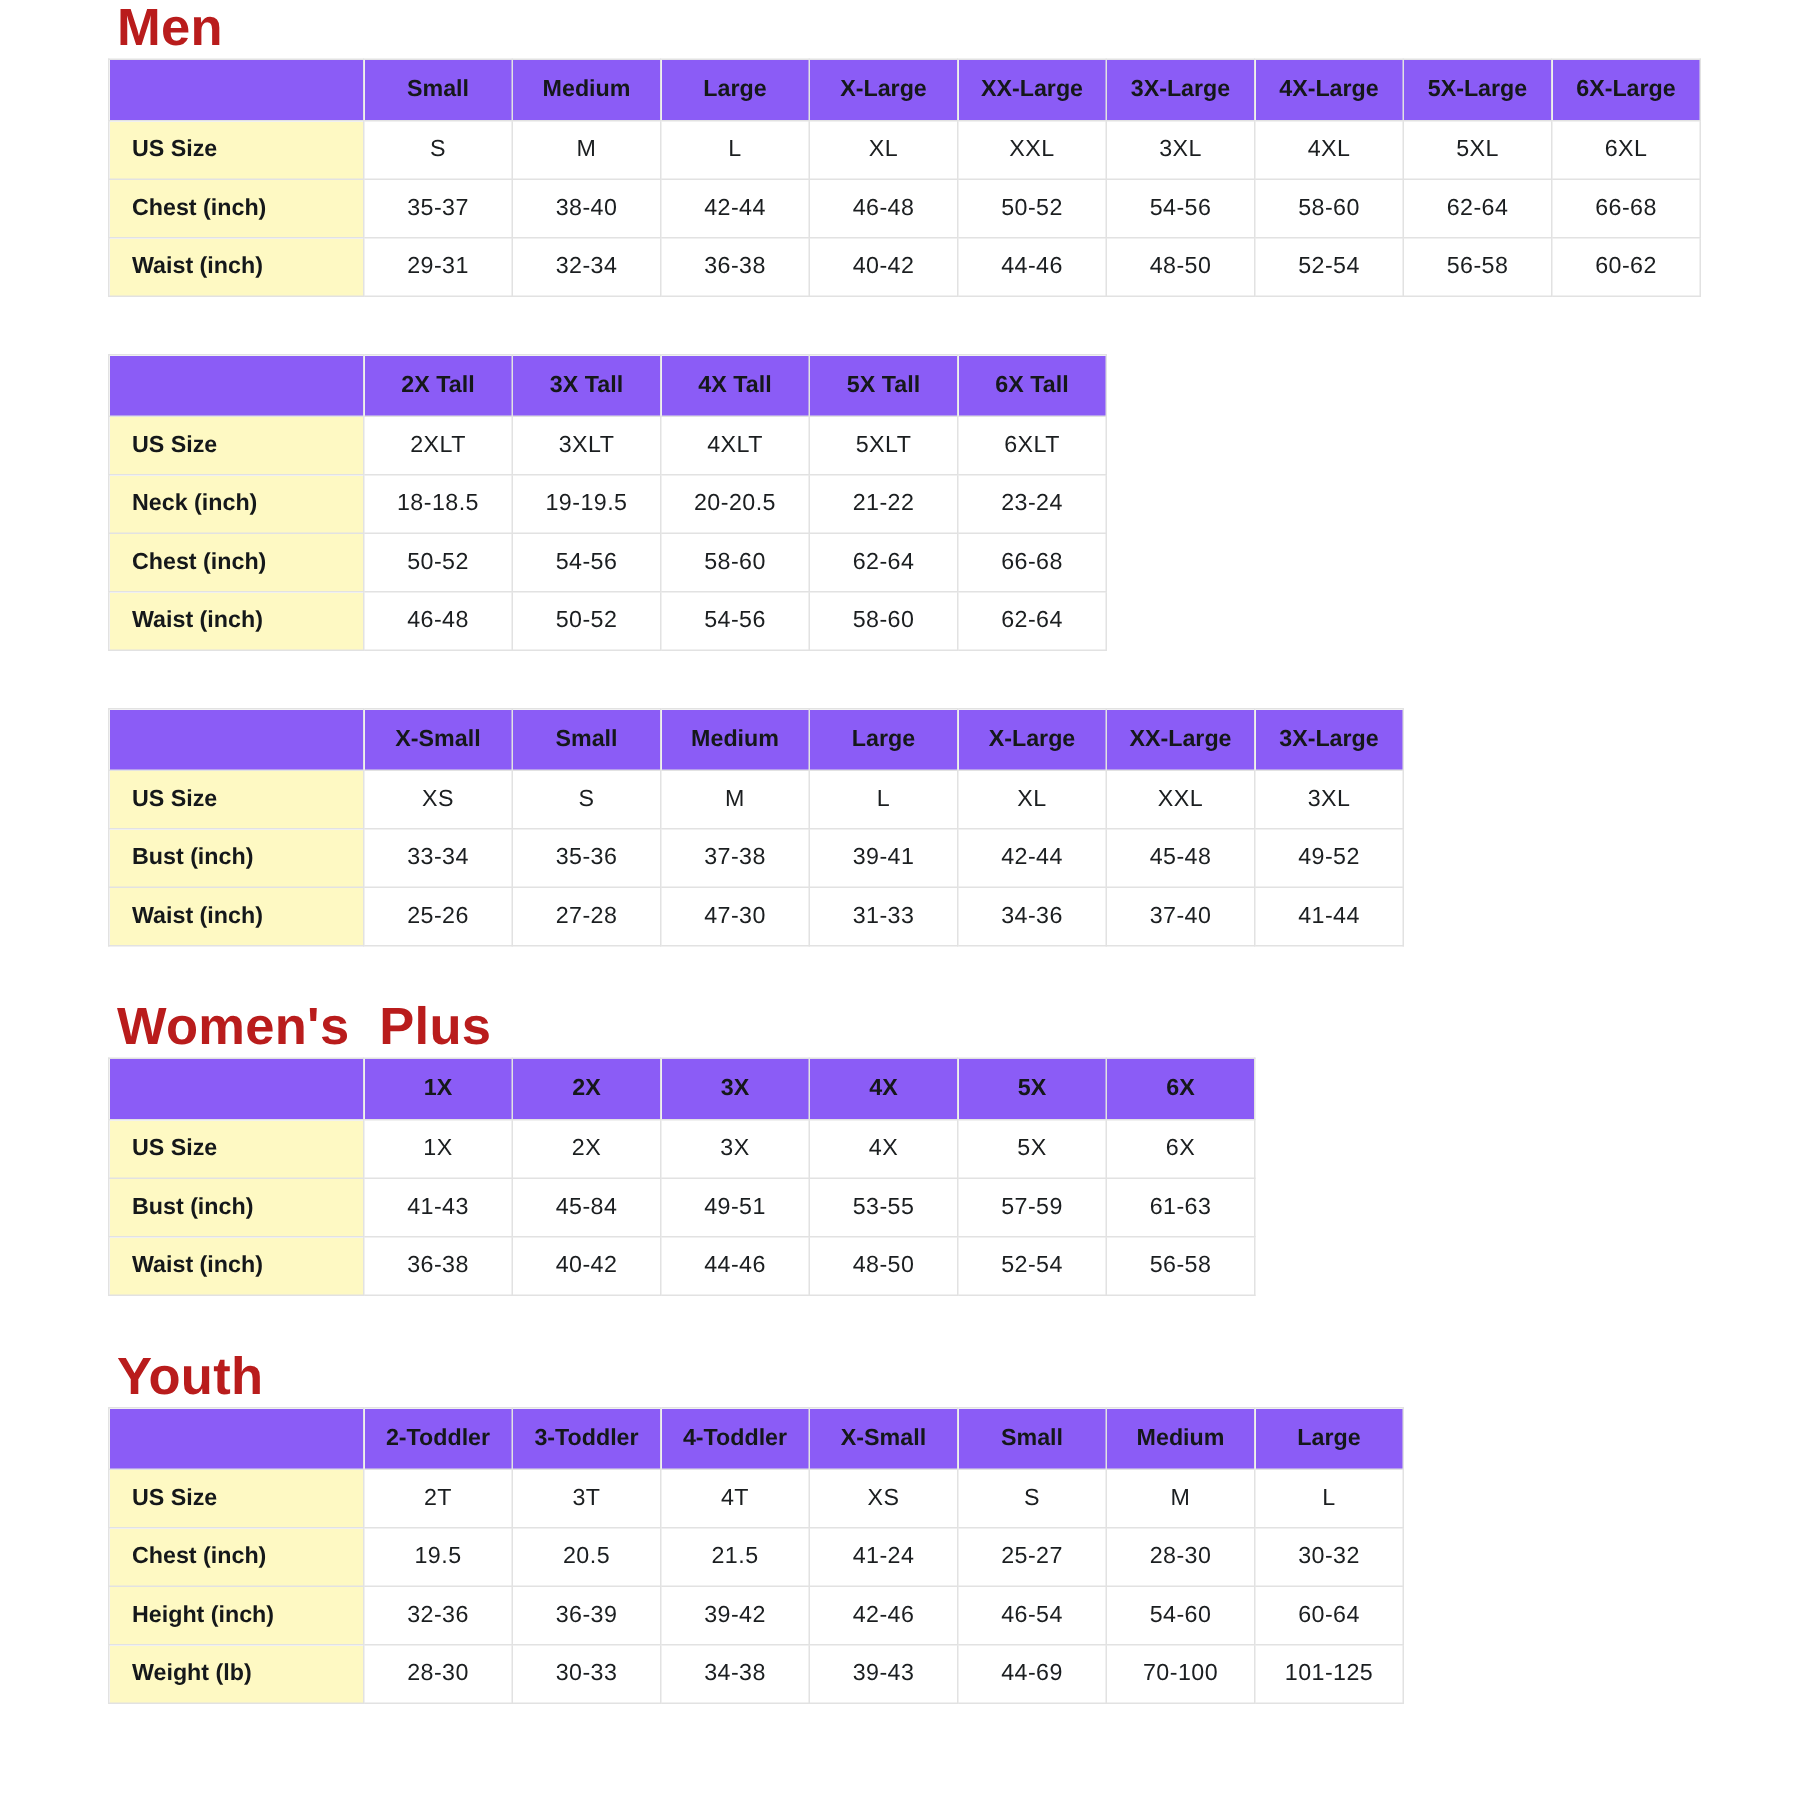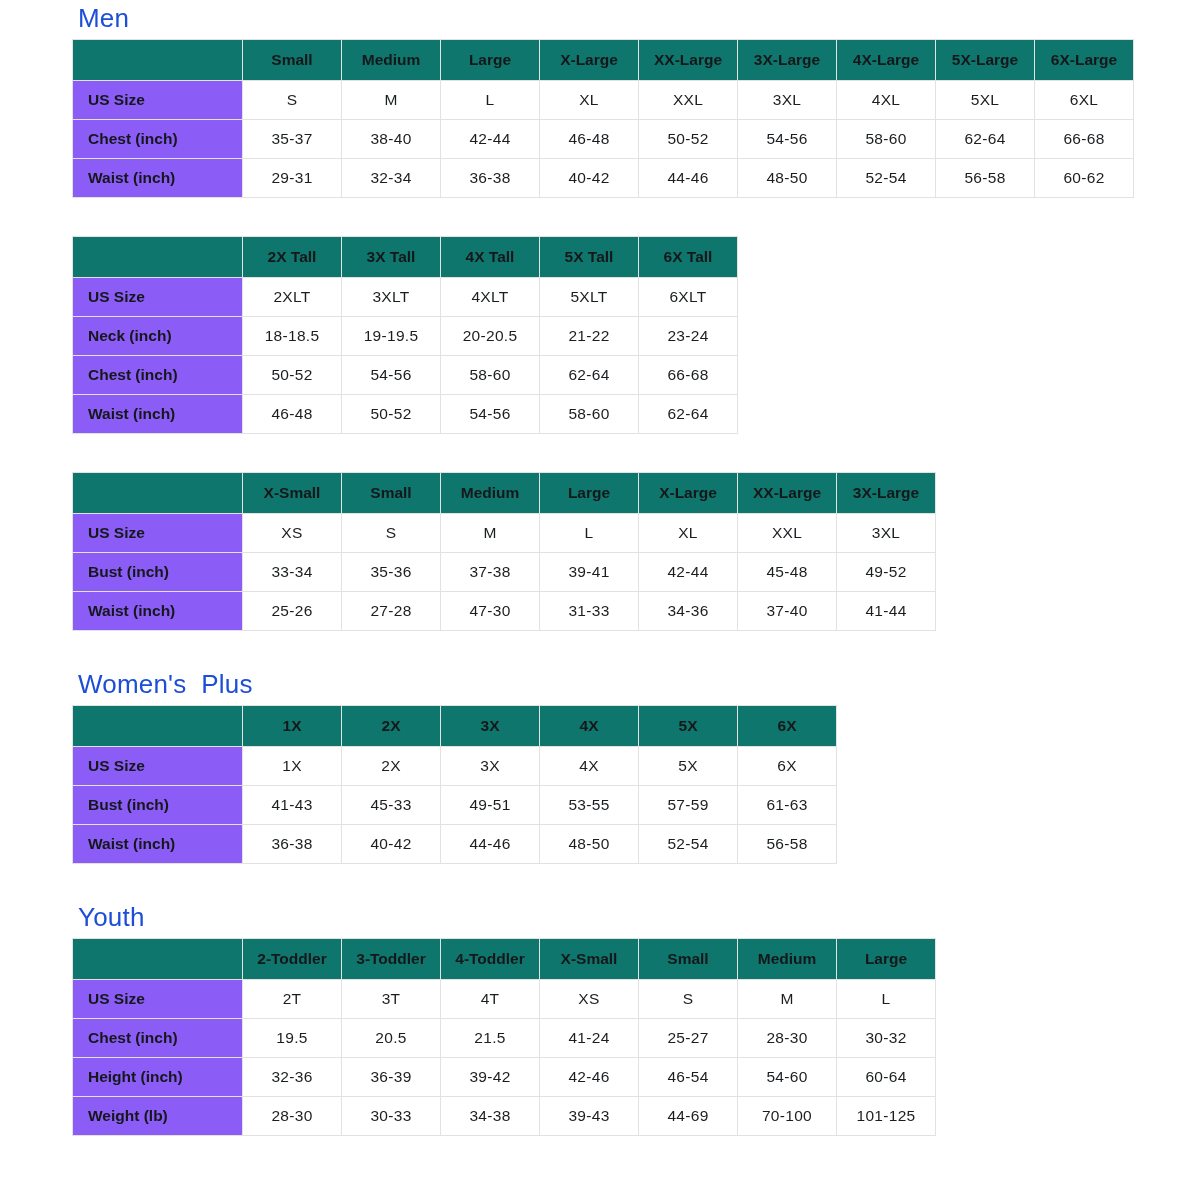"Men" .title { color: #1d4ed8 -> #b91c1c; font-size: 26px -> 35px; font-weight: 400 -> 700 }
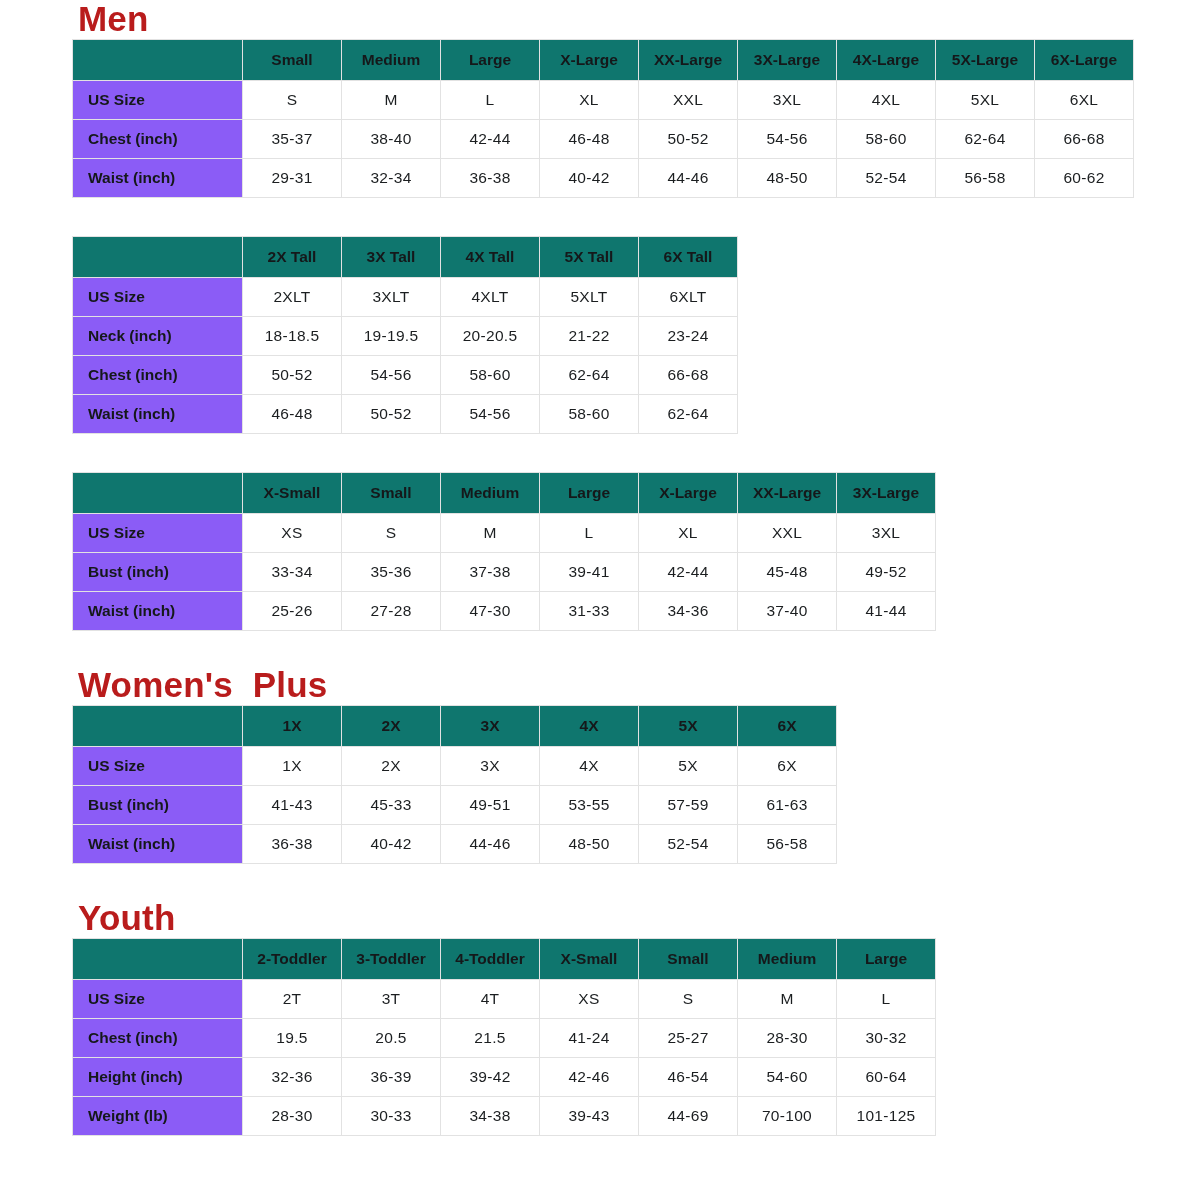"Small" thead th { background: #0f766e -> #8b5cf6 }
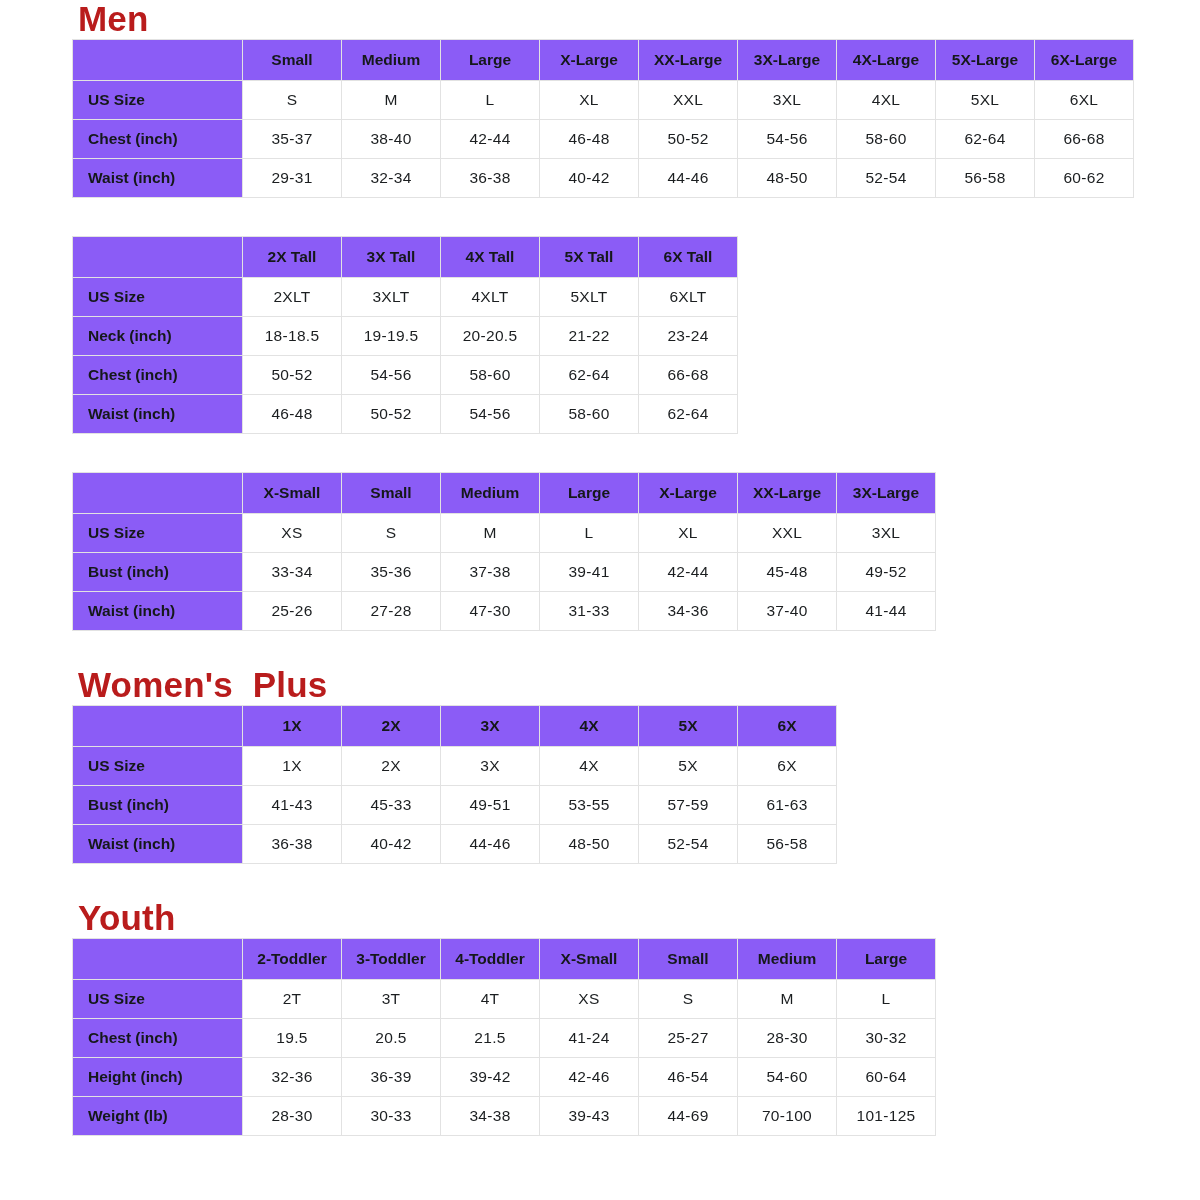"US Size" tbody th.rowlabel { background: #8b5cf6 -> #fef9c3 }
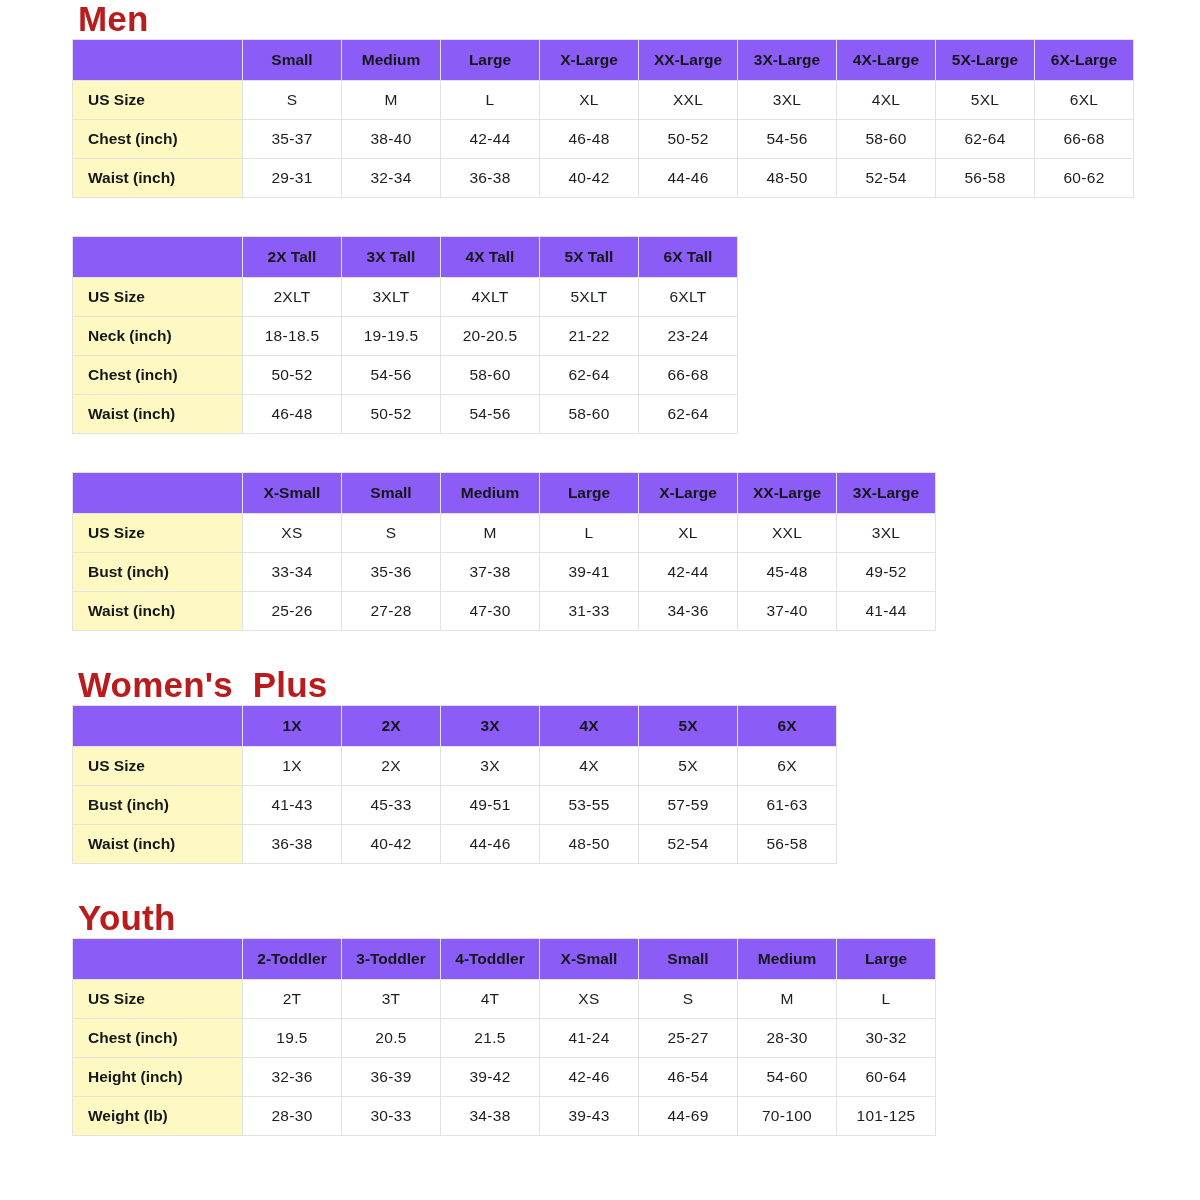"45-33" td { text: 45-33 -> 45-84 }
